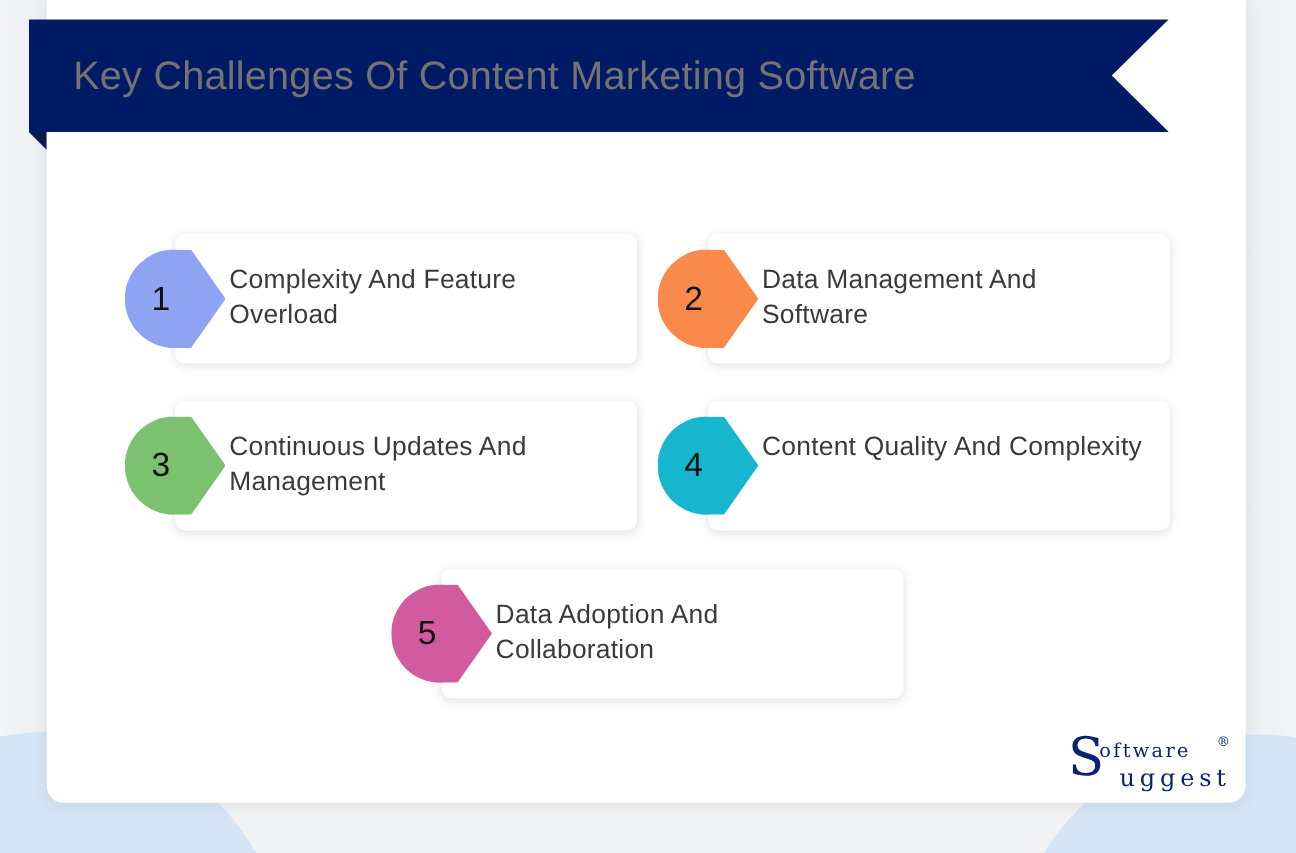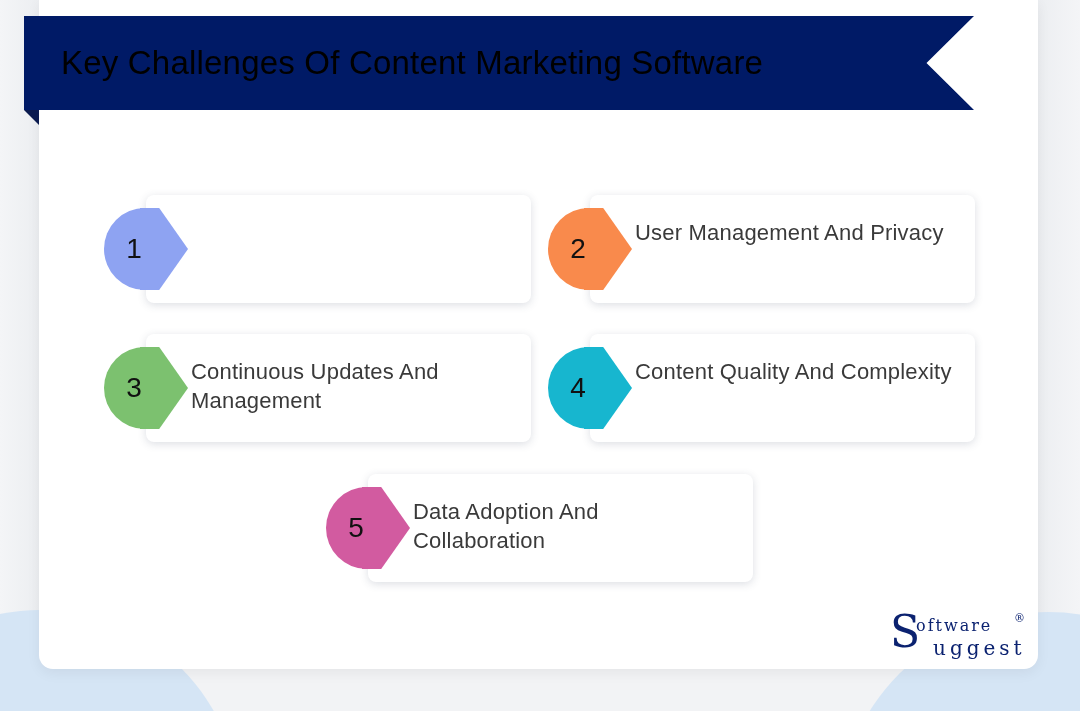"Key Challenges Of Content Marketing" .banner-title { color: #000000 -> #737373 }
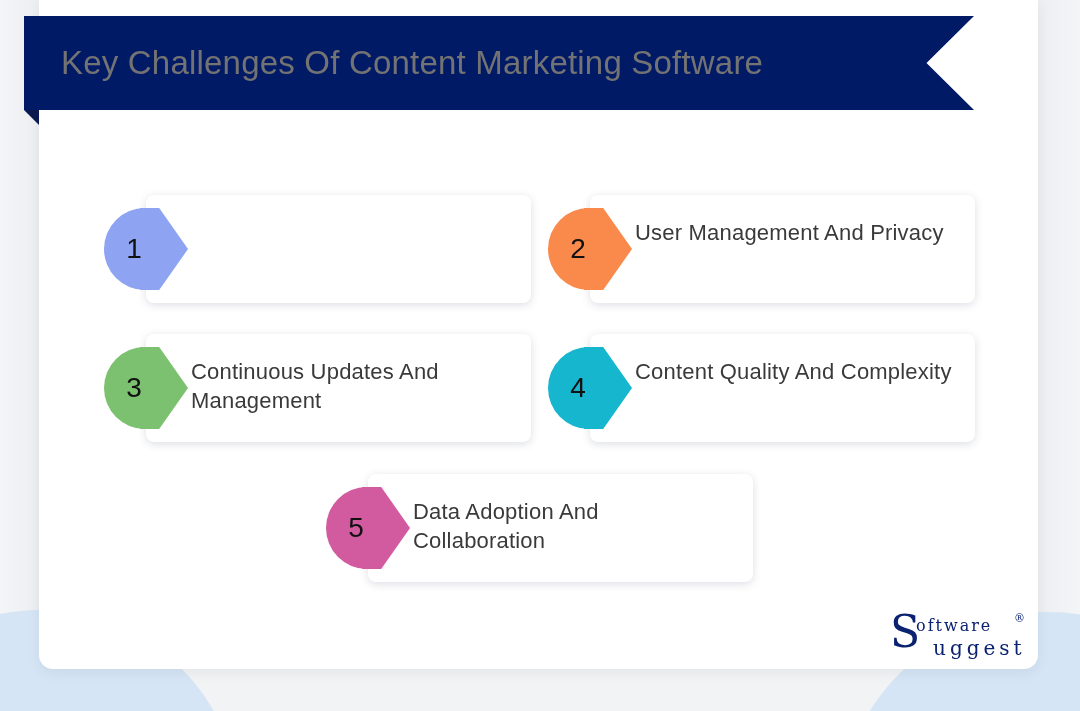"Complexity And Feature Overload" div.item-text { html: none -> <div>Complexity And Feature Overload</div> }
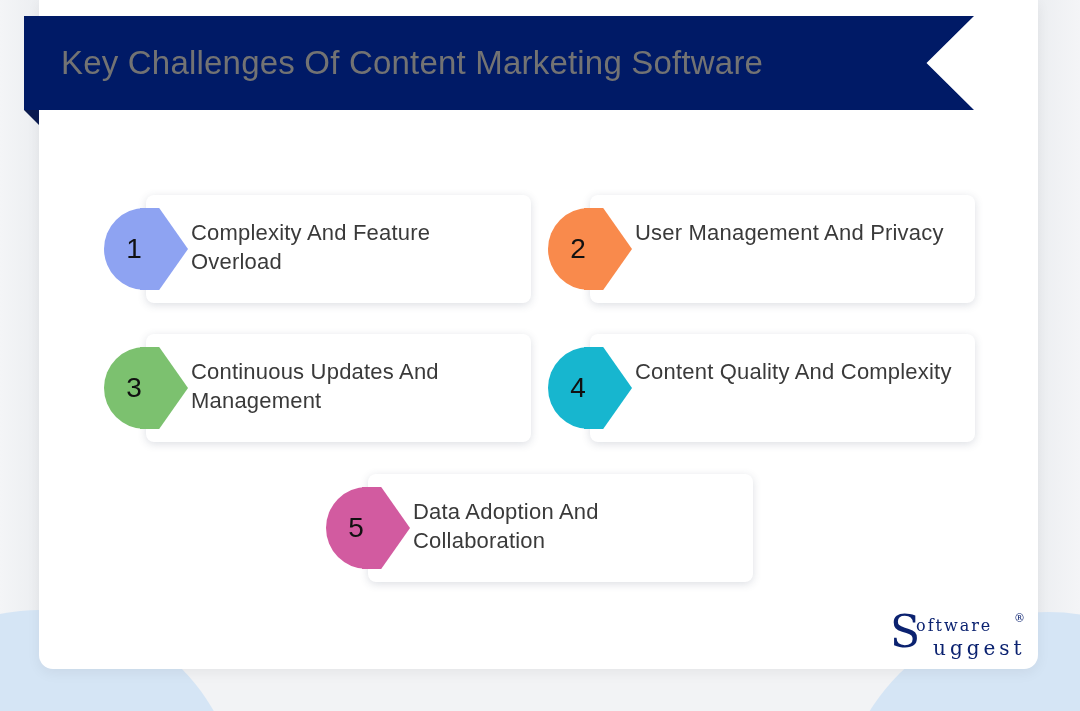"User Management And Privacy" div.item-text { text: User Management And Privacy -> Data Management And Software }
